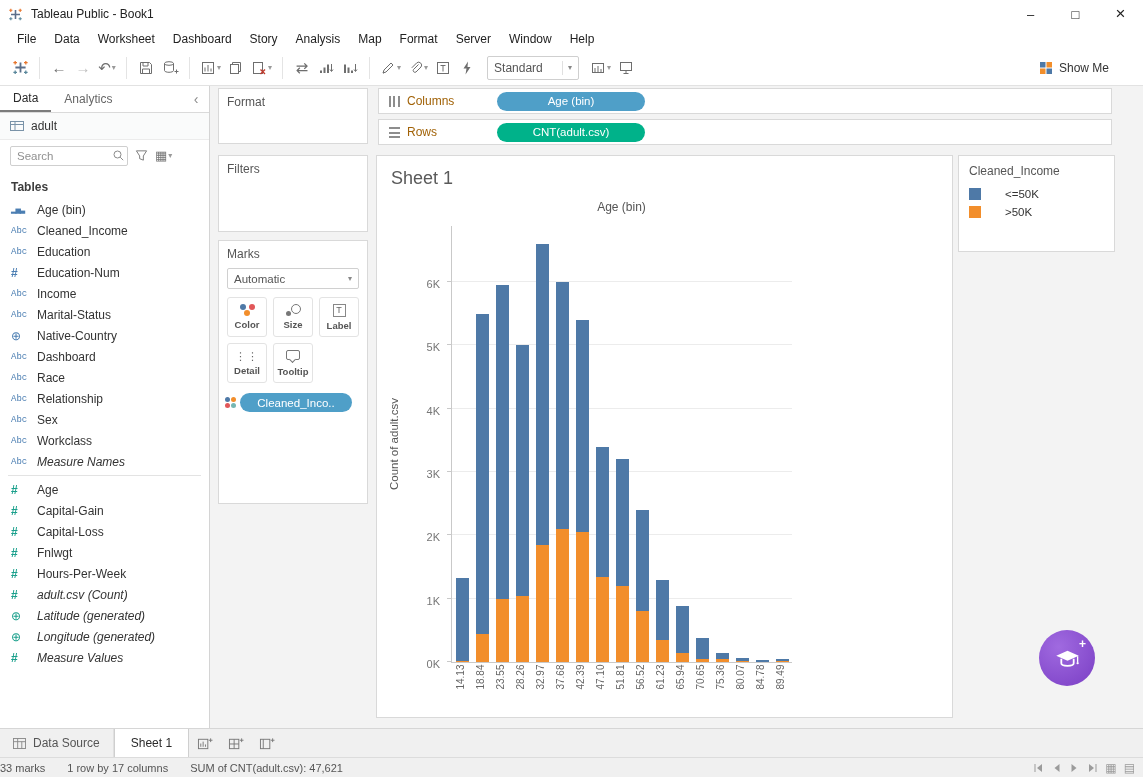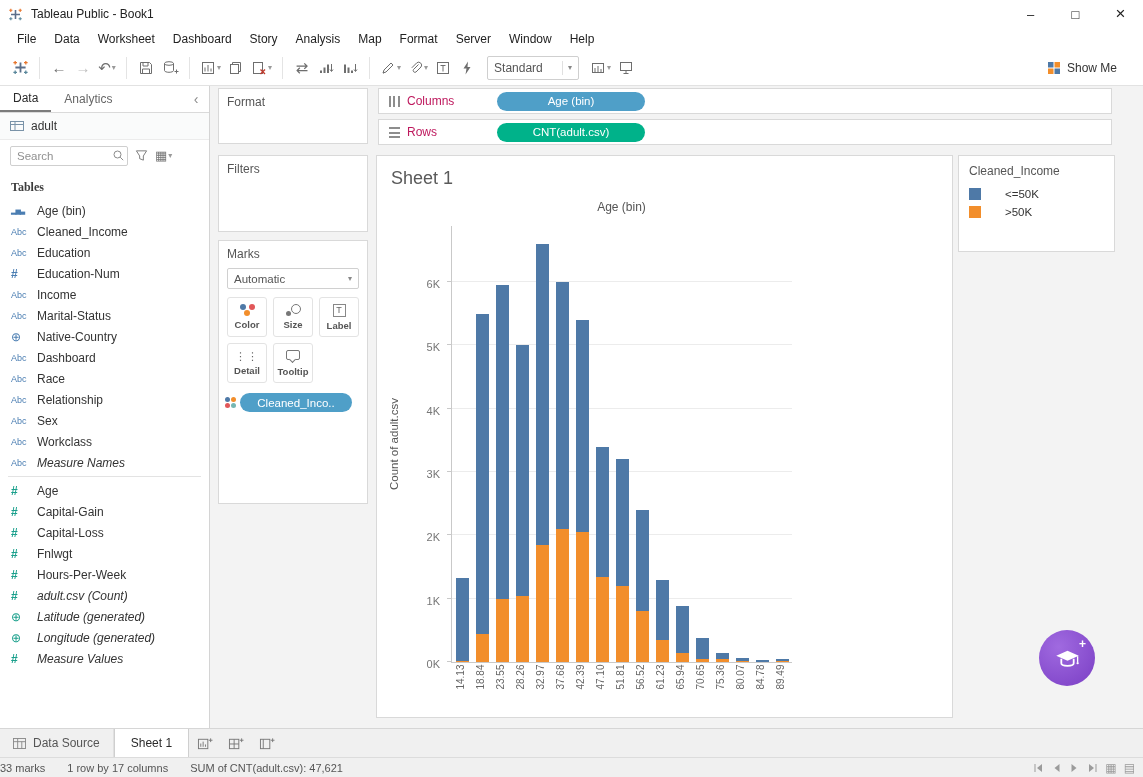"Show Me" .showme { margin-right: 18px -> 26px }
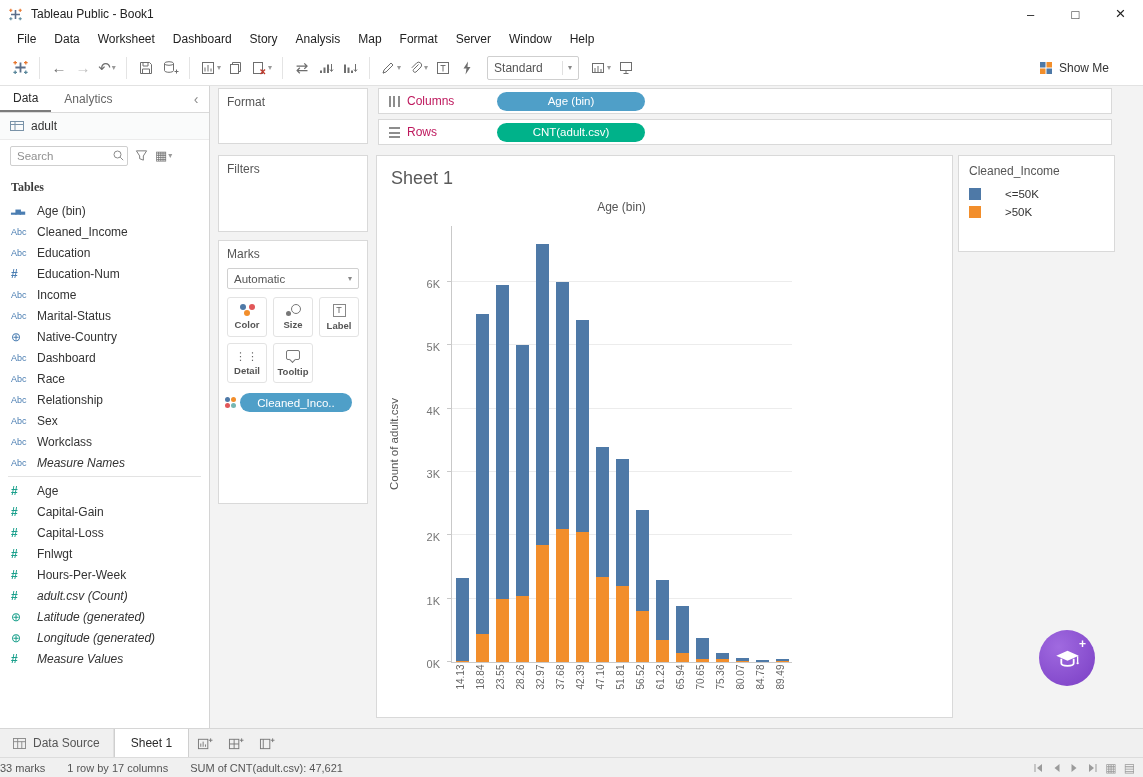"Columns" .shelf-label { color: #be185d -> #a16207 }
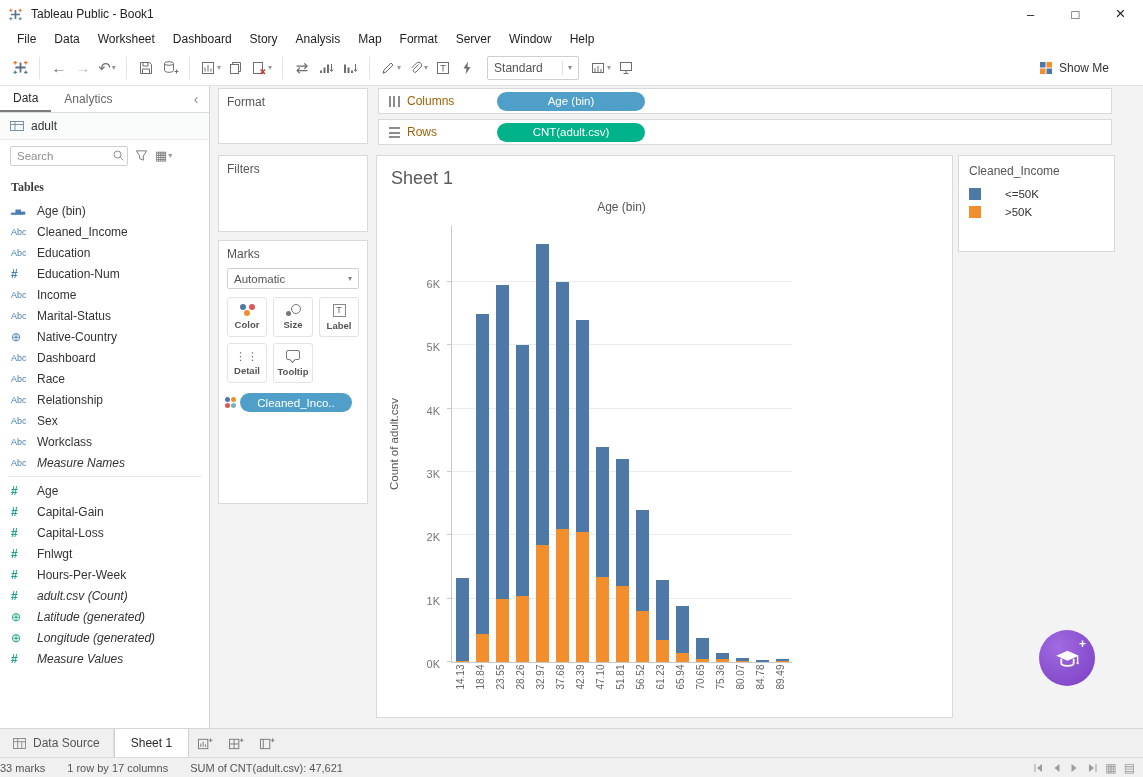"Tables" .tables-h { font-family: Liberation Serif, serif -> none }
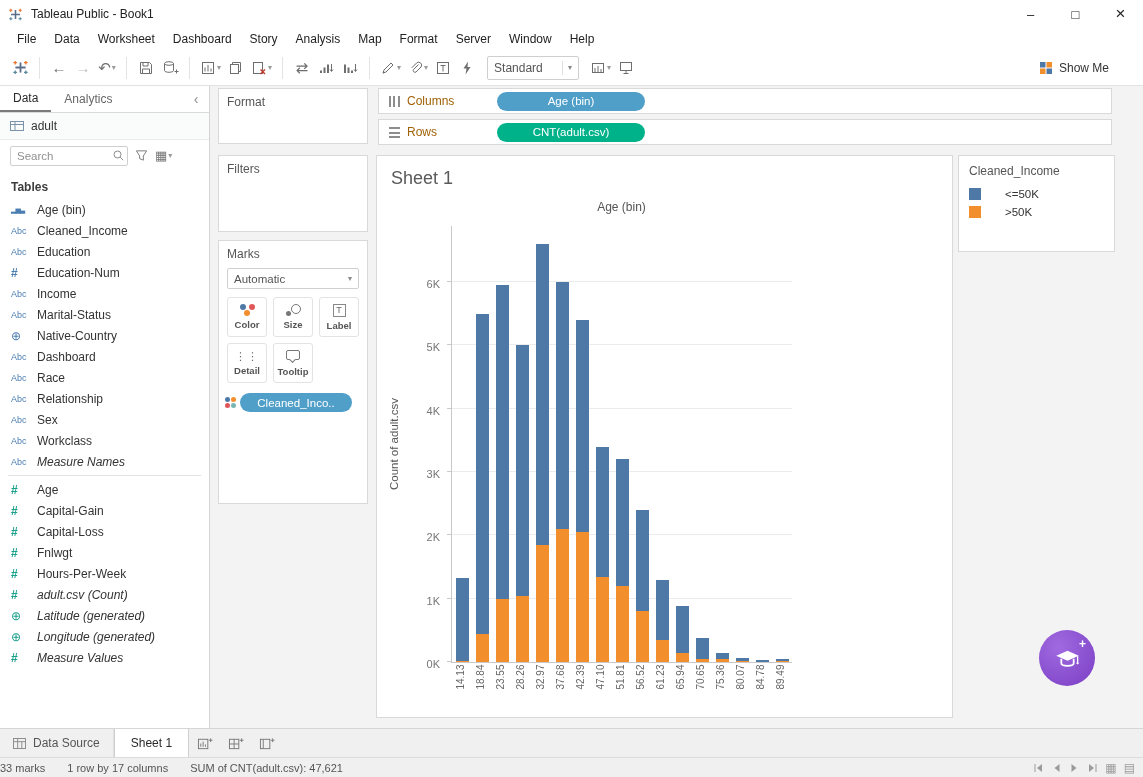"Abc" .ic-abc { font-family: none -> Liberation Mono, monospace }
